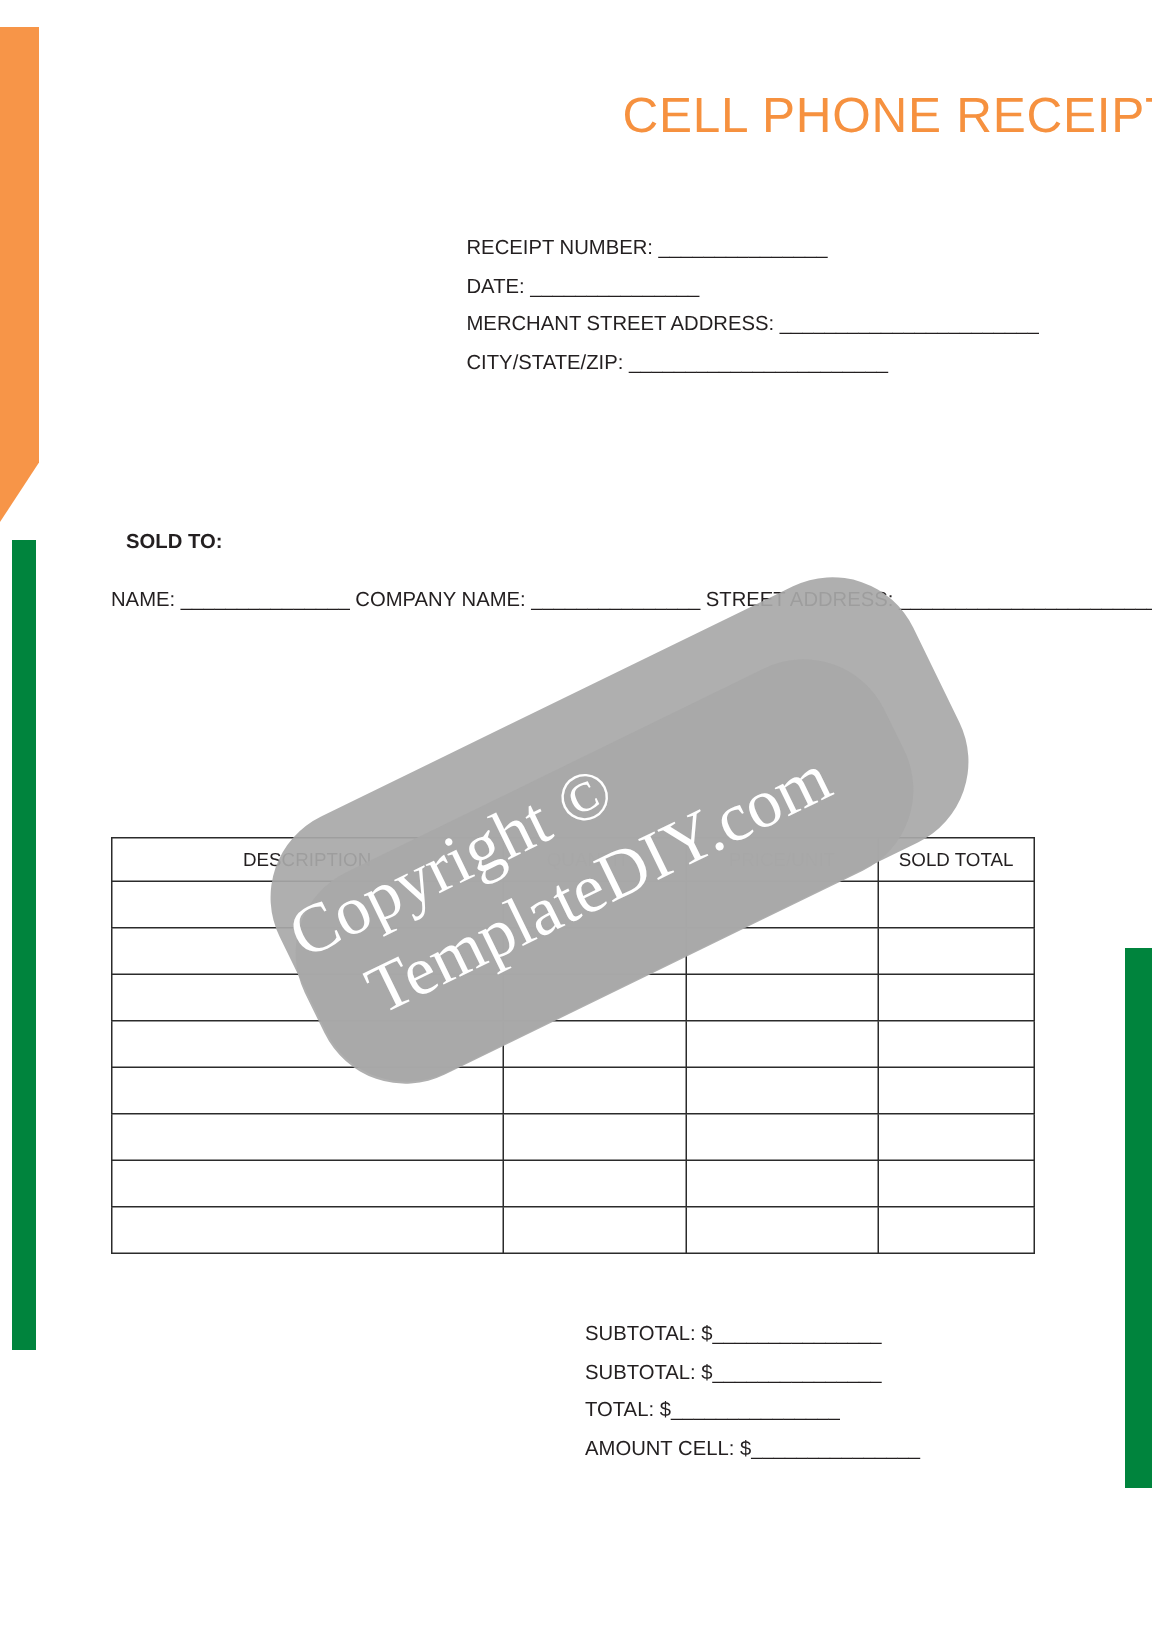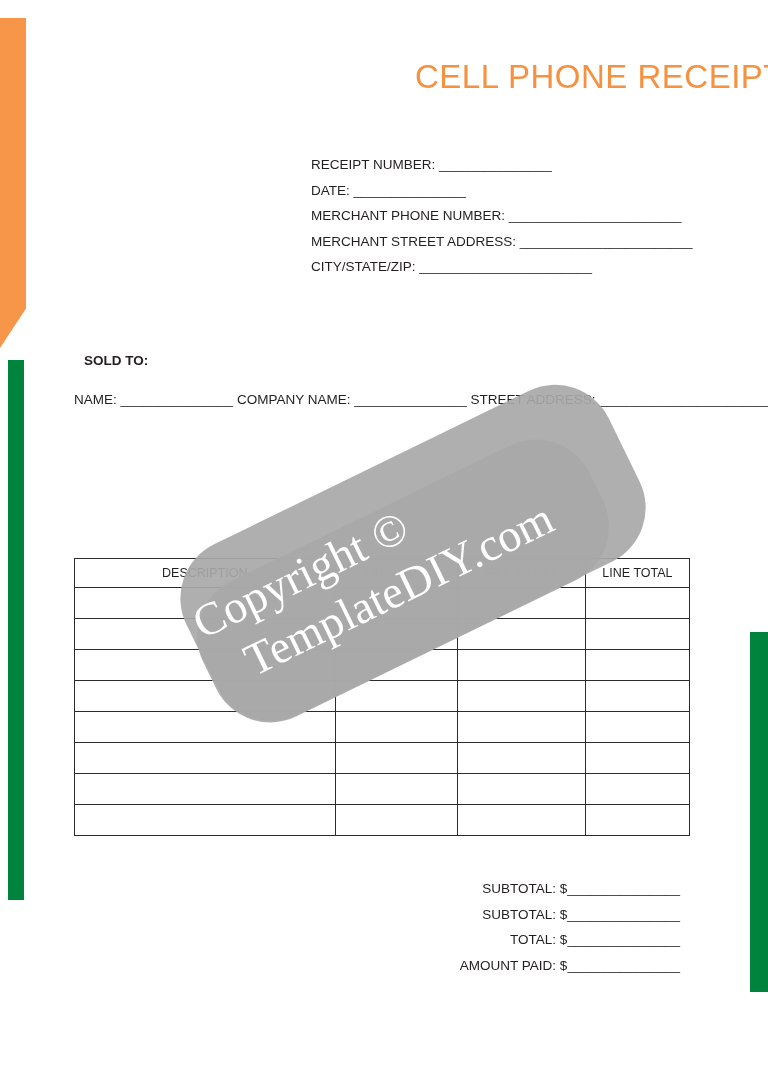"MERCHANT PHONE NUMBER:" span.row { html: <span>MERCHANT PHONE NUMBER: _______________________</span> -> none }
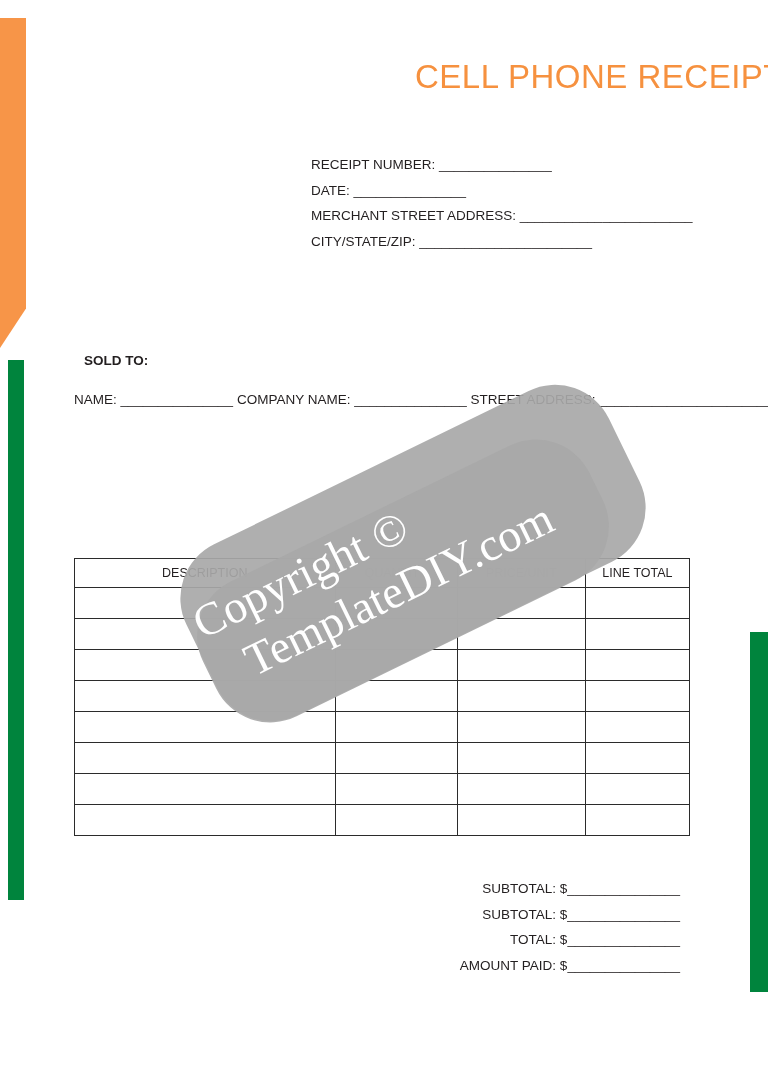"LINE TOTAL" th.col-total { text: LINE -> SOLD }
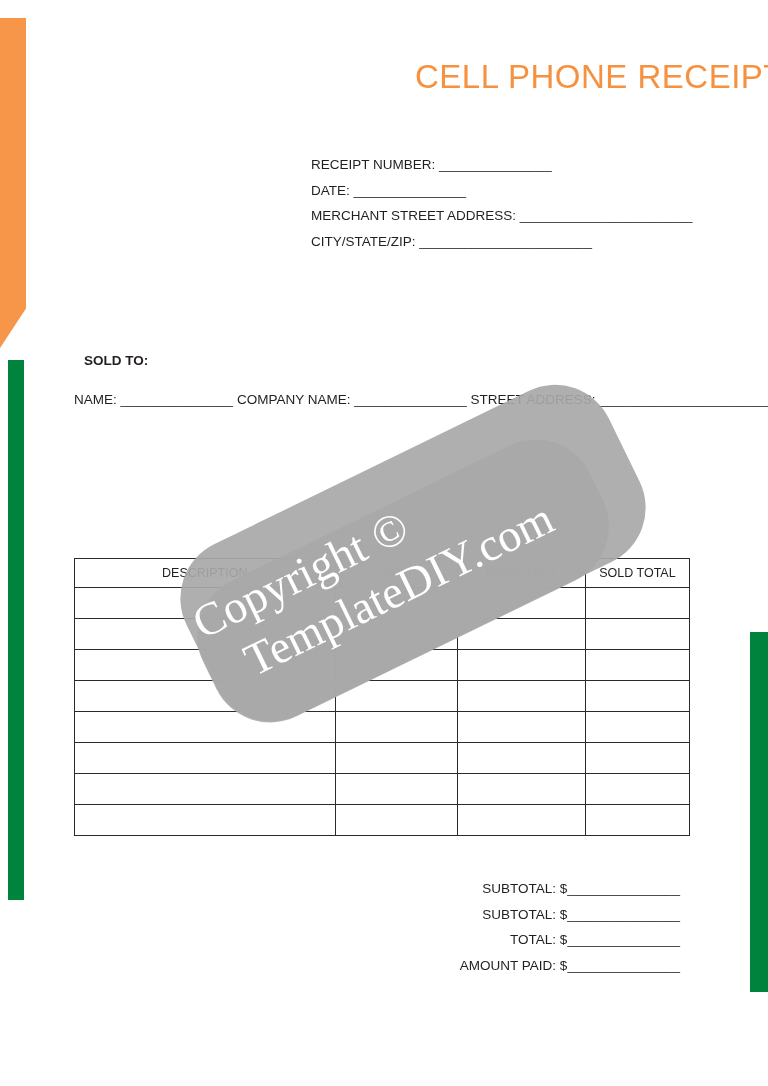"SUBTOTAL: $_______________" .totals { text-align: right -> left }
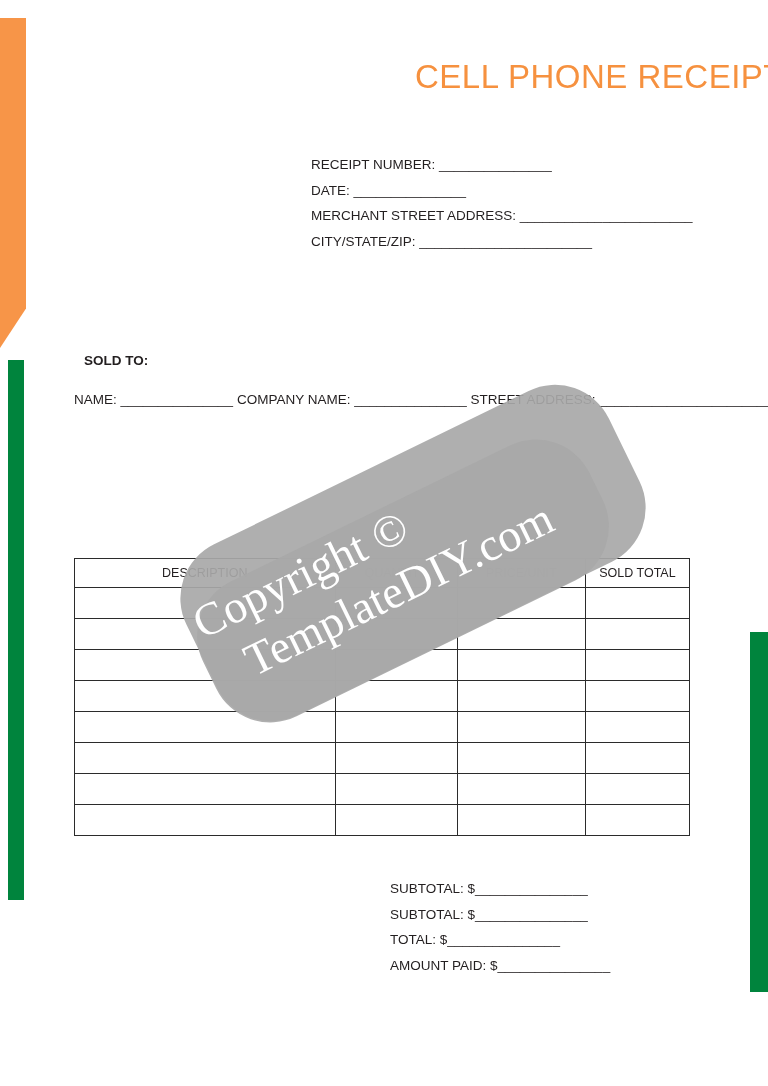"AMOUNT PAID: $_______________" div { text: PAID -> CELL }
